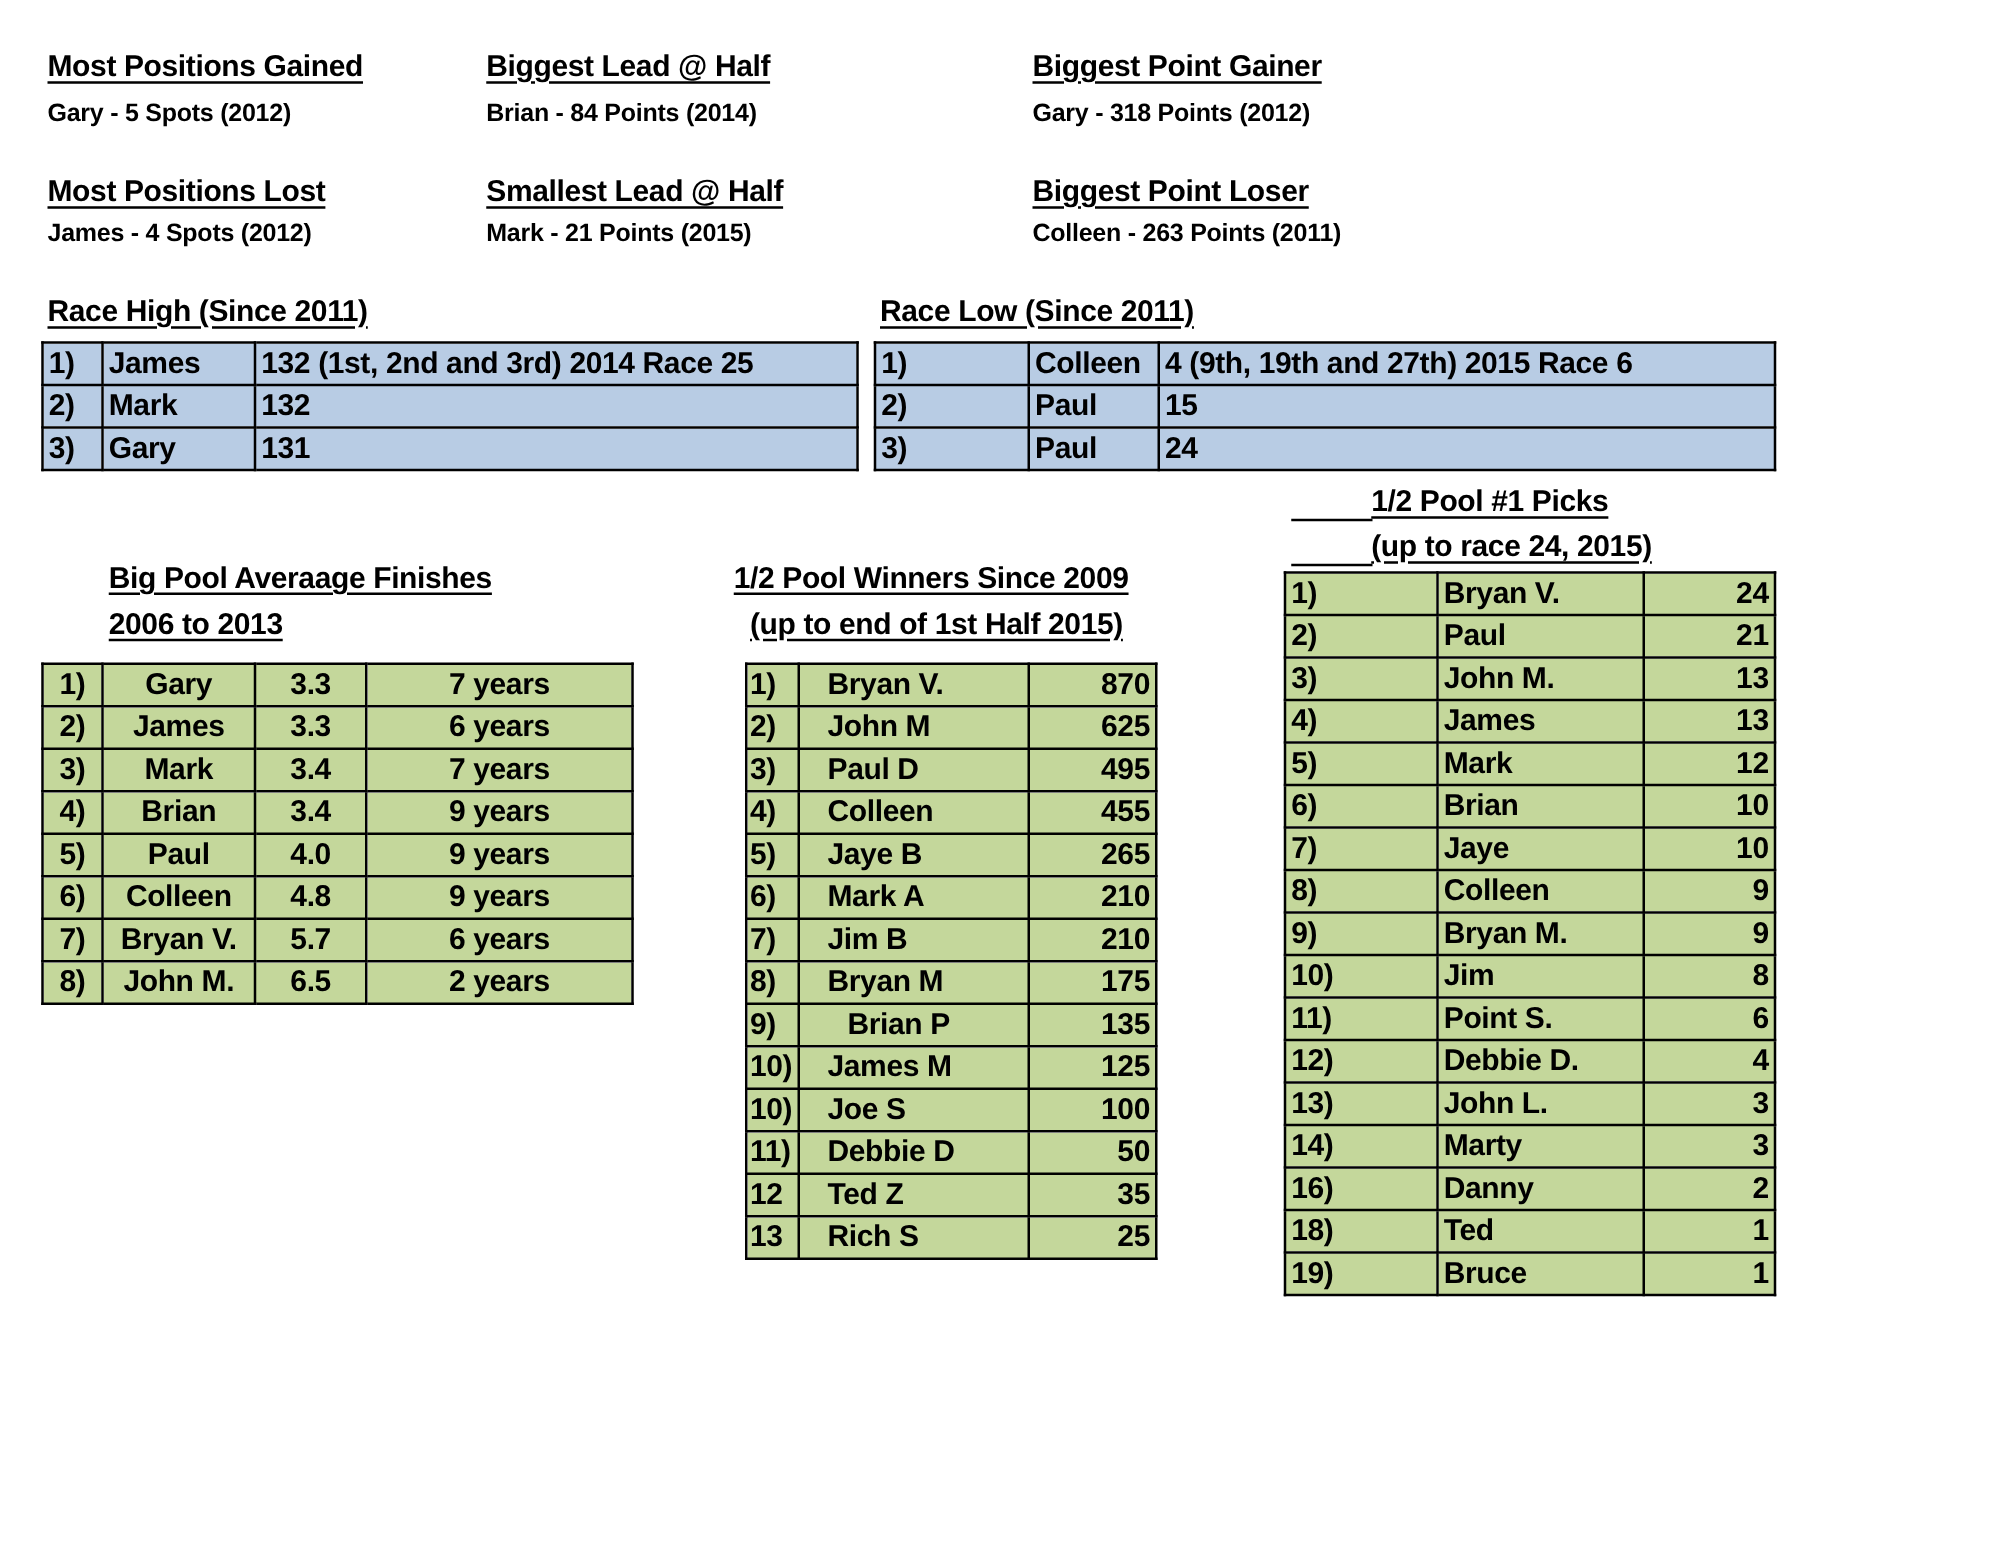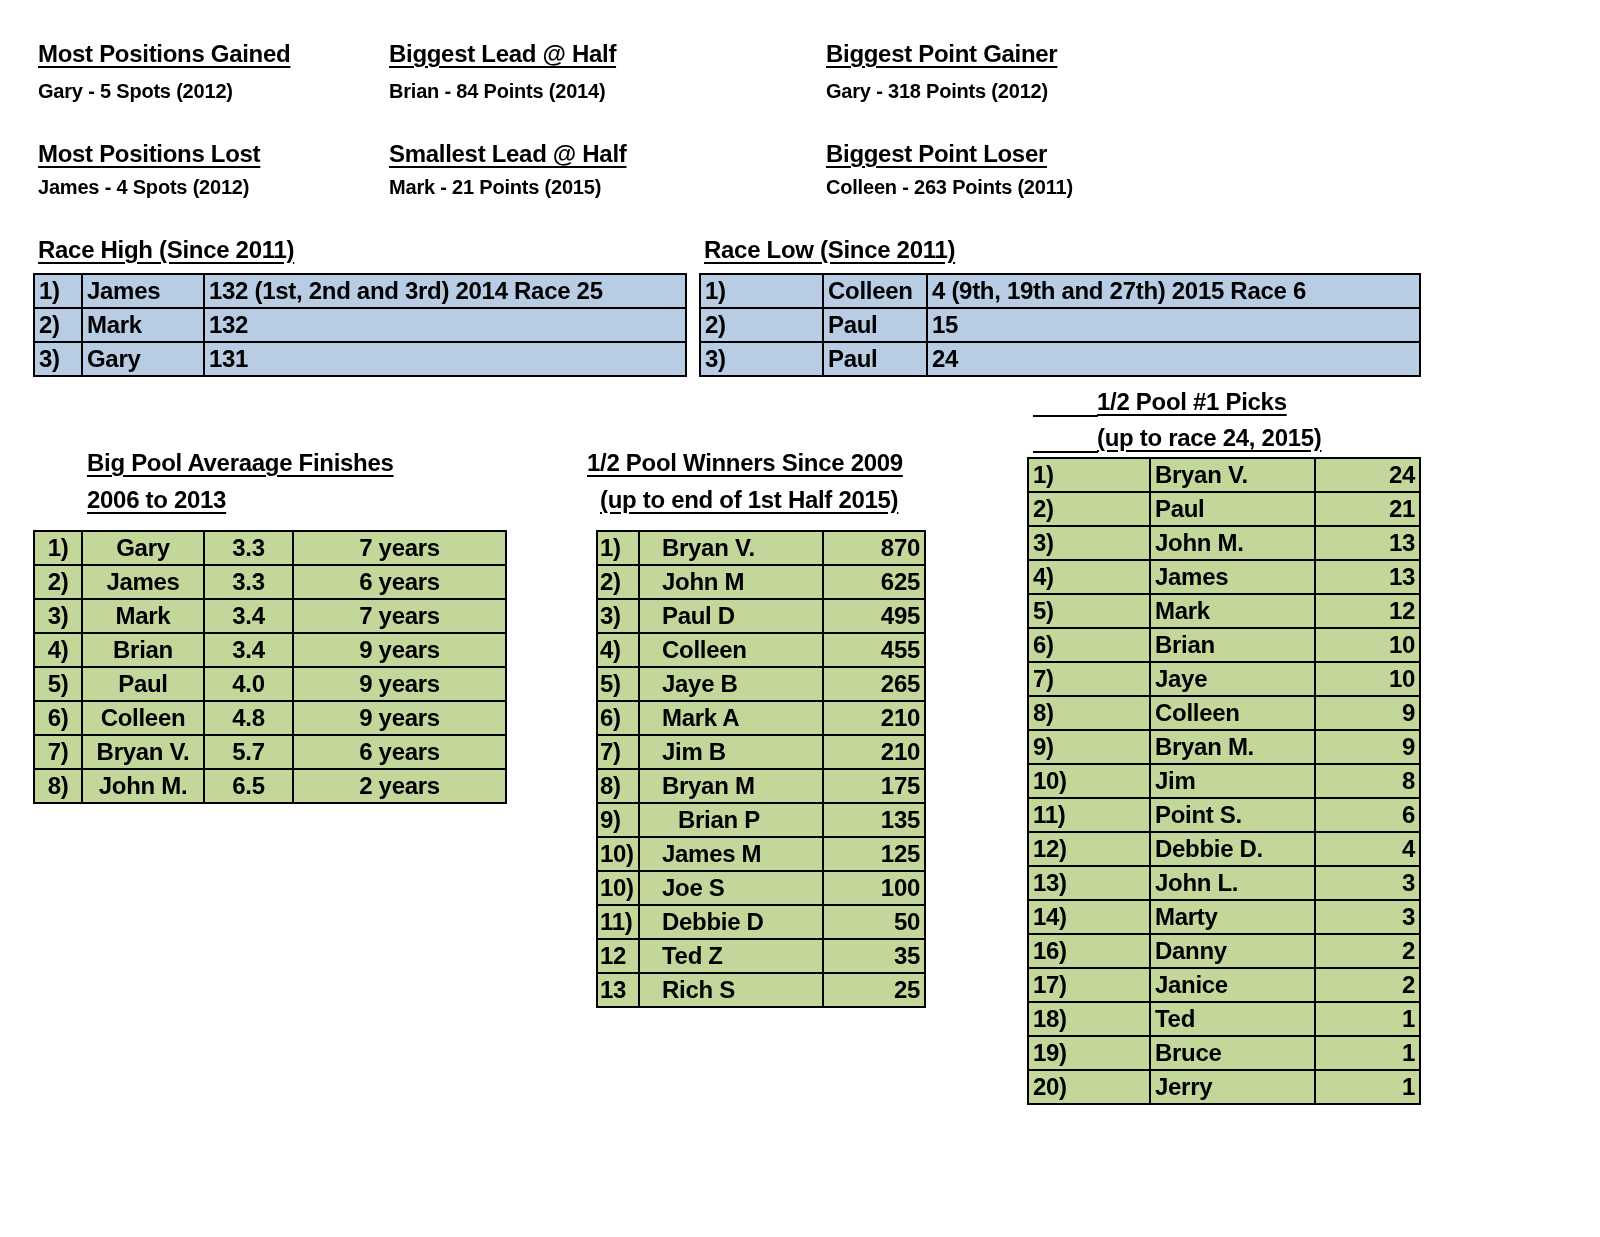"17)" tr { html: <tr> <td>17)</td> <td>Janice</td> <td>2</td> </tr> -> none }
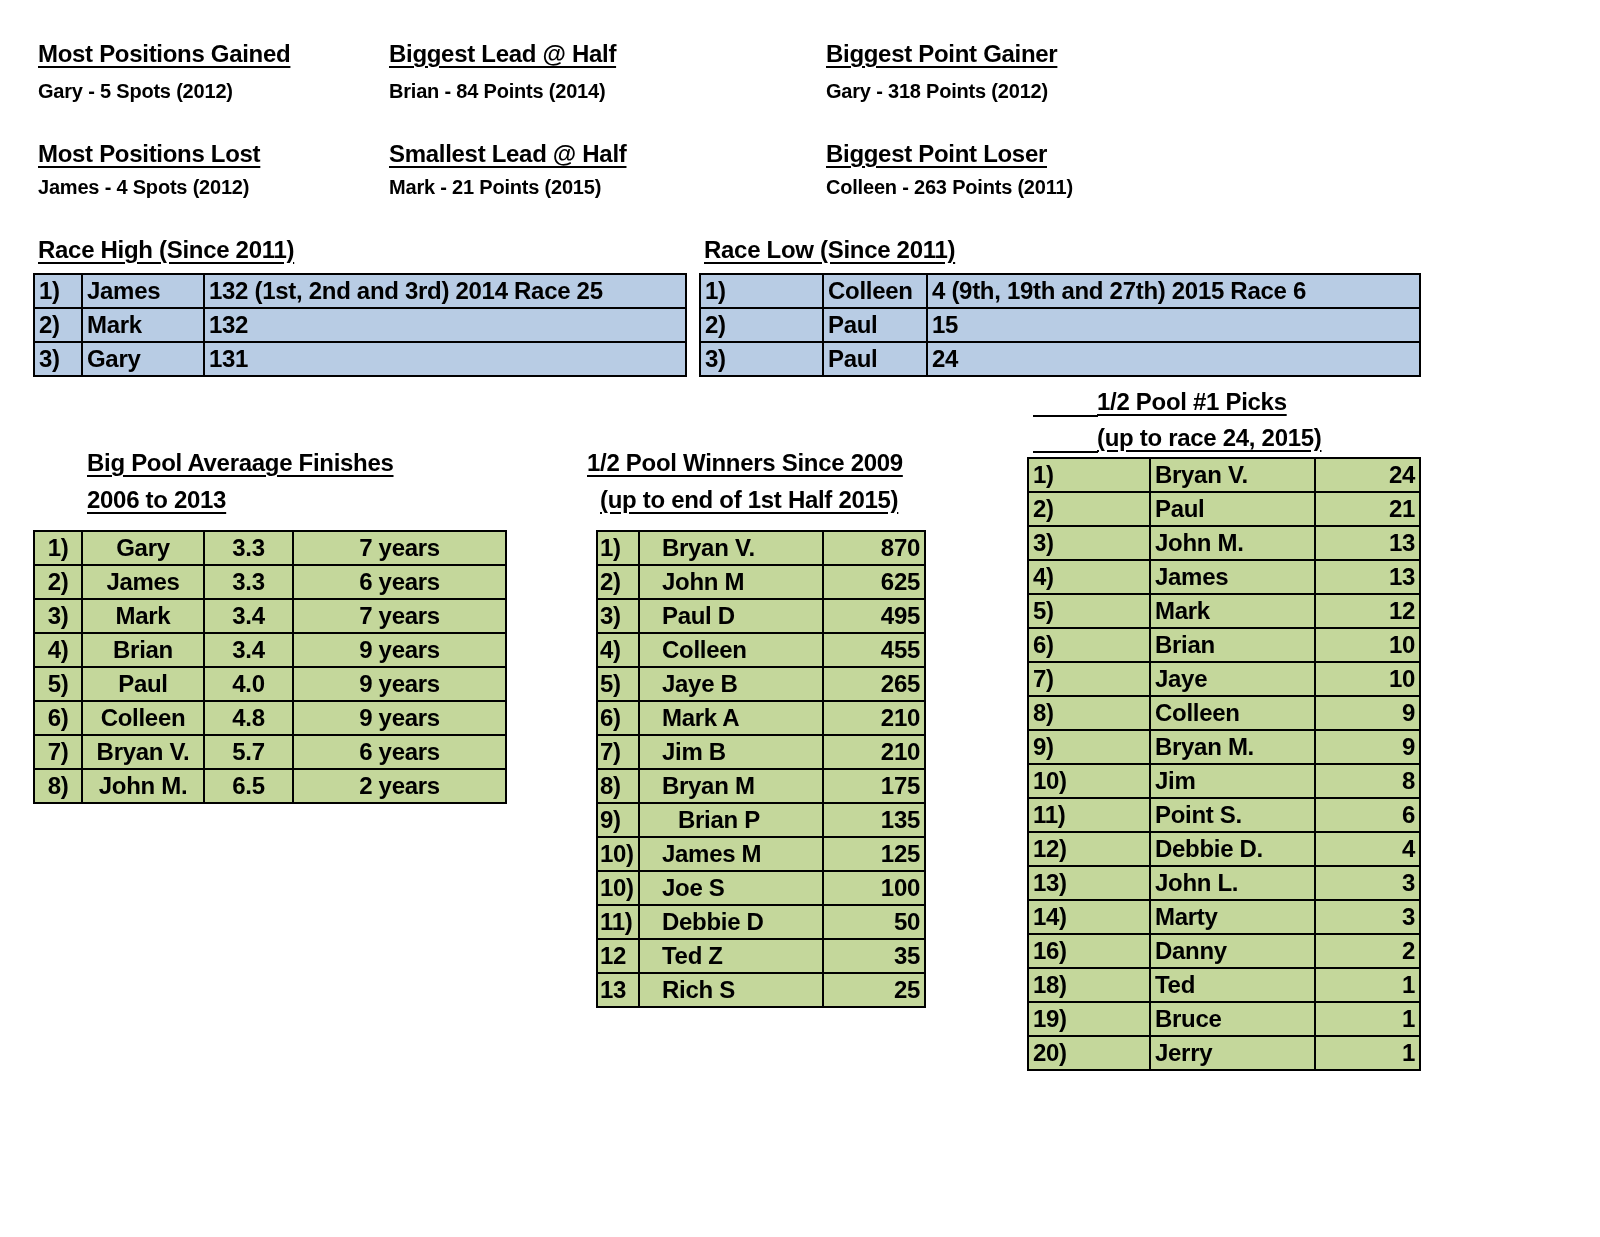"20)" tr { html: <tr> <td>20)</td> <td>Jerry</td> <td>1</td> </tr> -> none }
